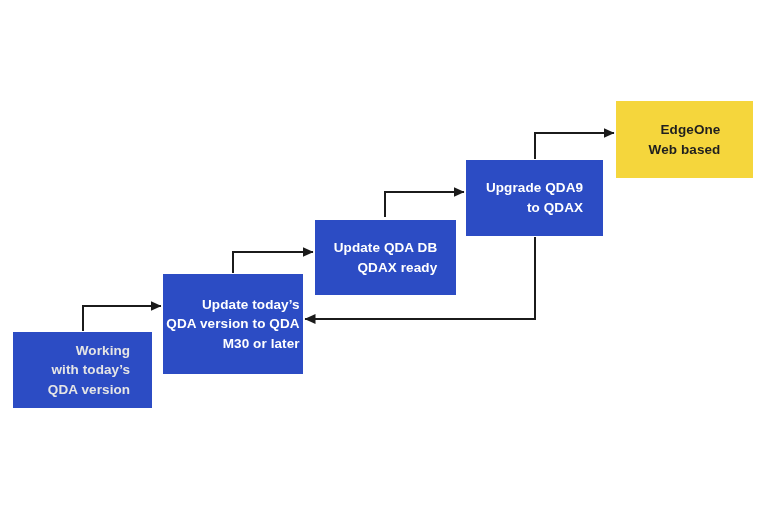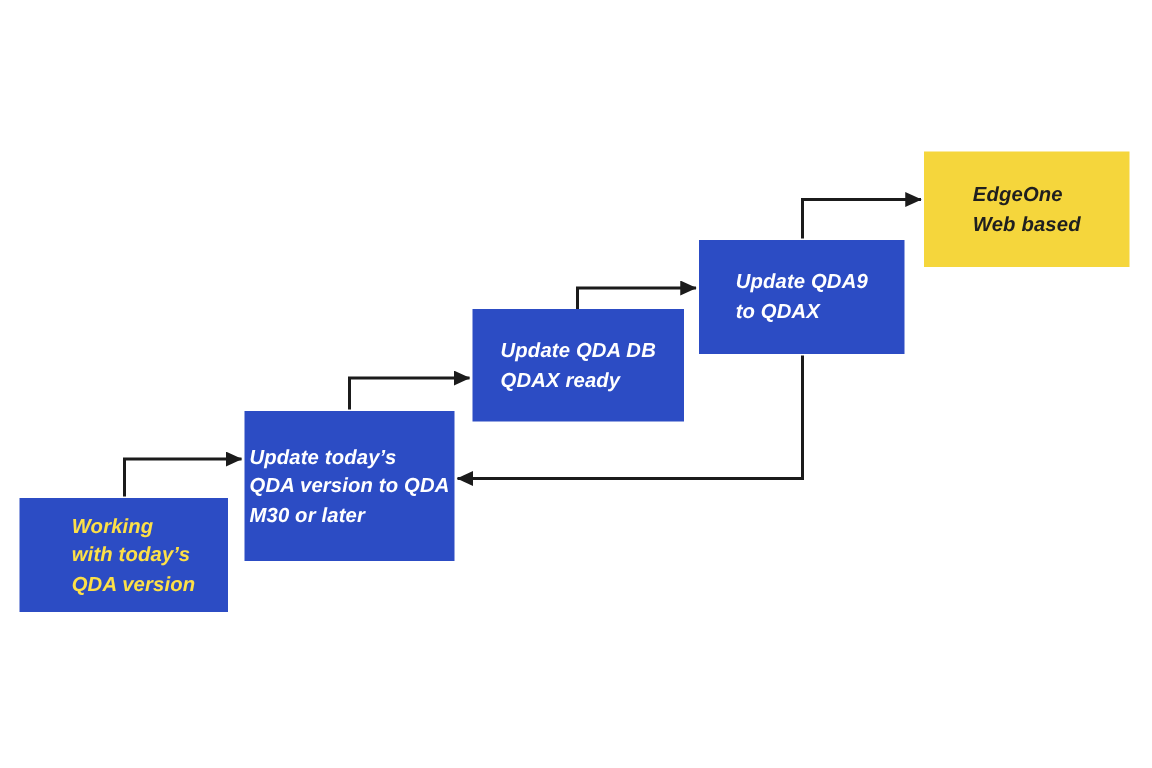"EdgeOne" .flow-box { font-style: italic -> none; text-align: left -> right }
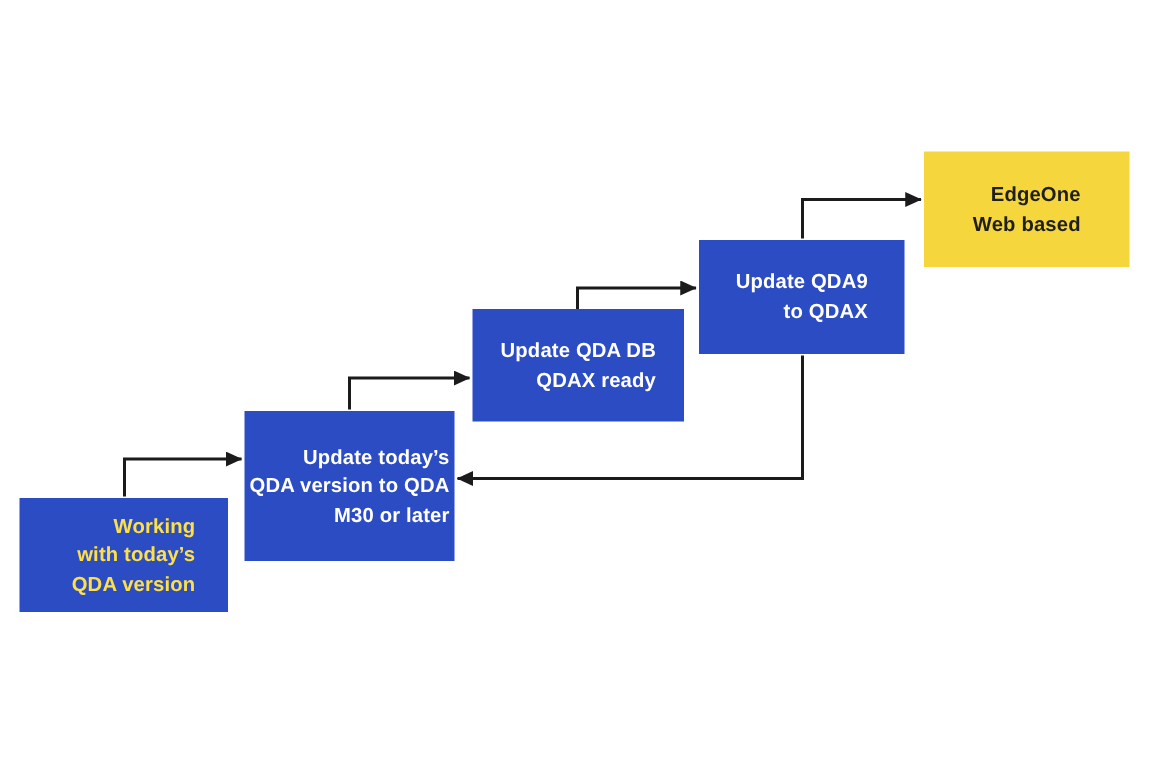"Update QDA9" span.box-label { text: Update -> Upgrade }
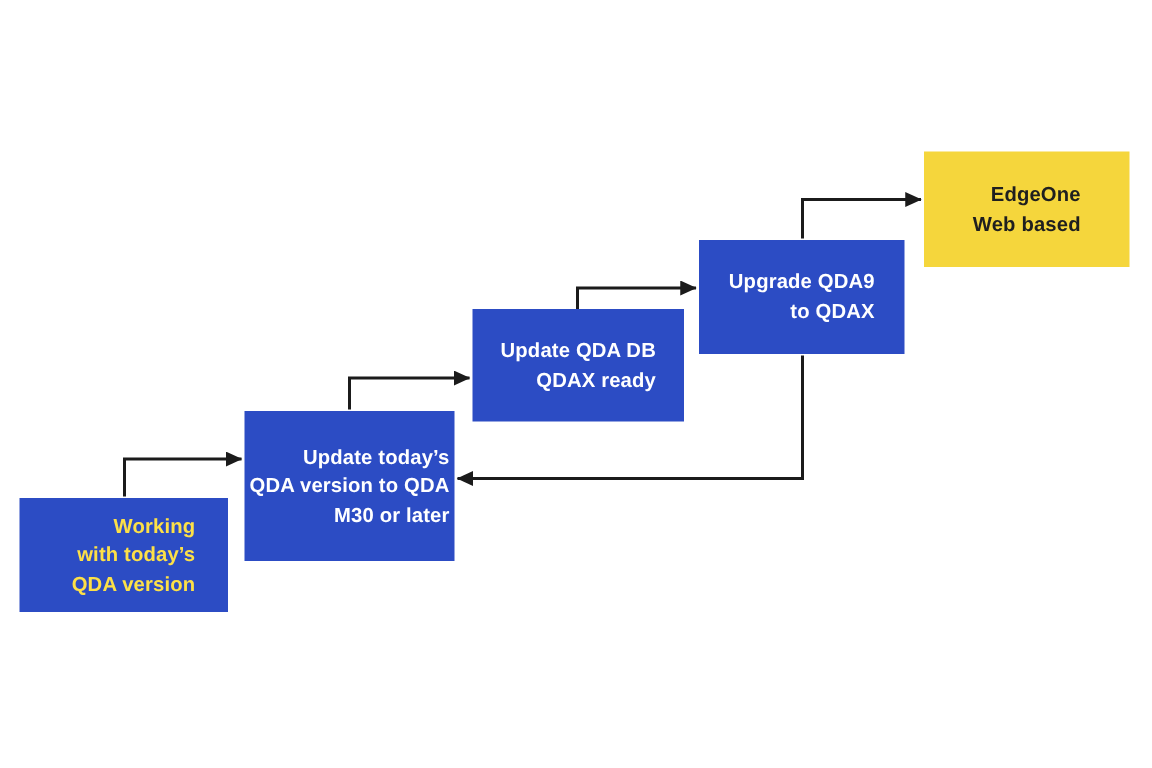"Update QDA DB" #box-3 { top: 206px -> 220px }
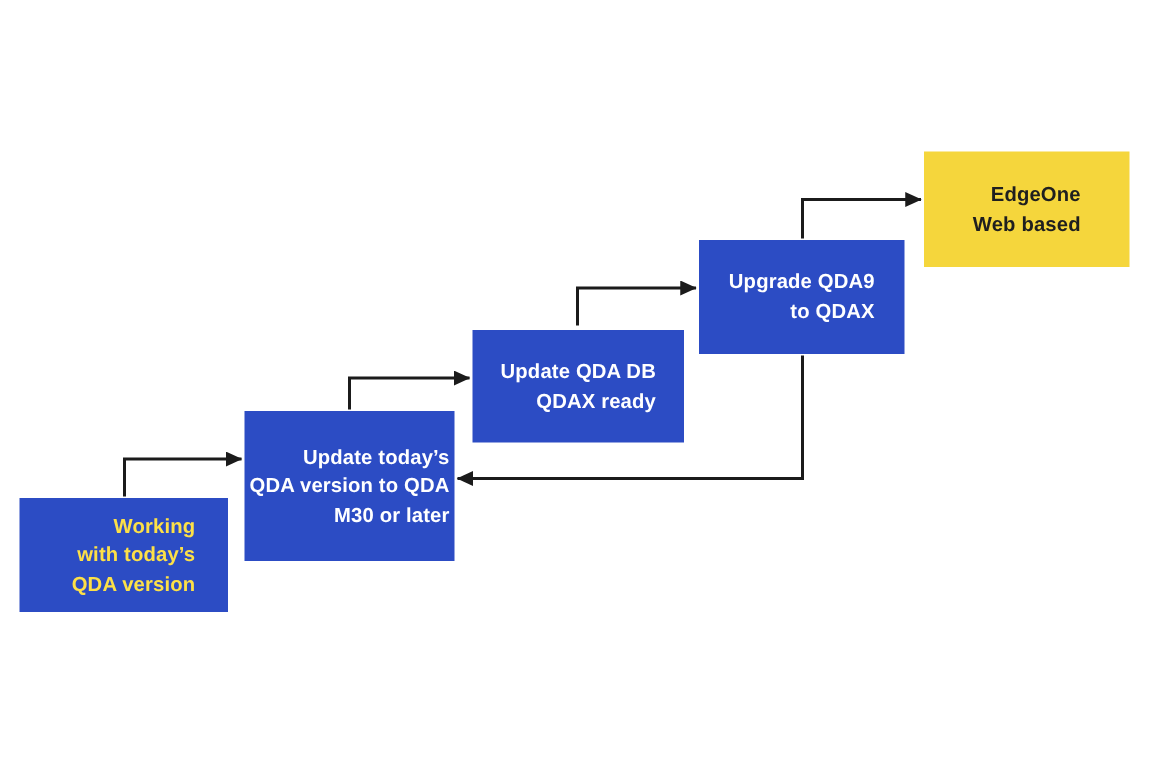"Working" div.flow-box { color: #fde047 -> #e5e5e5 }
